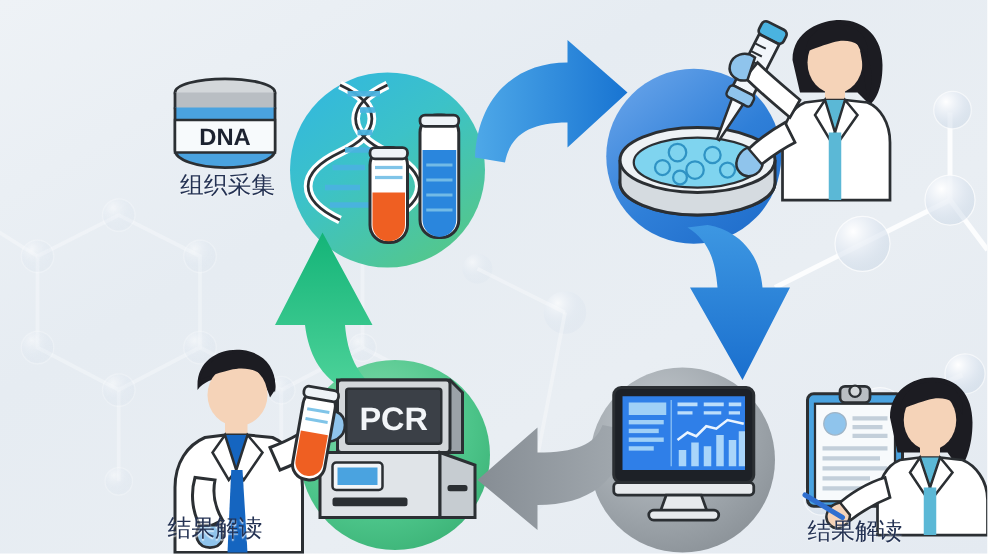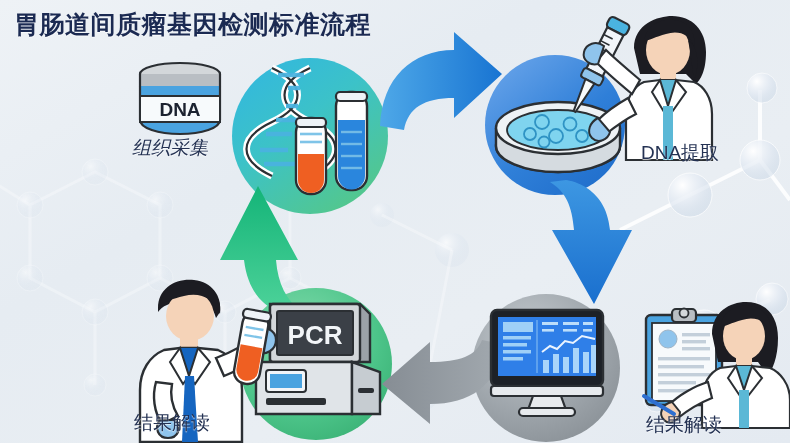"胃肠道间质瘤基因检测标准流程" div.title { html: <div>胃肠道间质瘤基因检测标准流程</div> -> none }
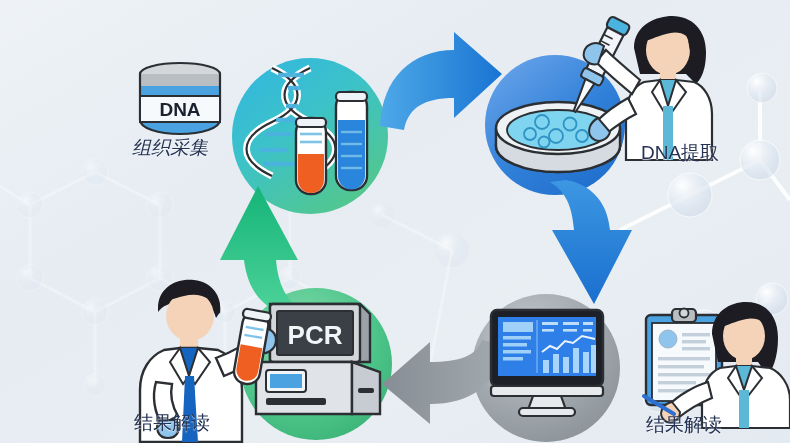"组织采集" div.label { font-style: italic -> none; left: 132px -> 144px }
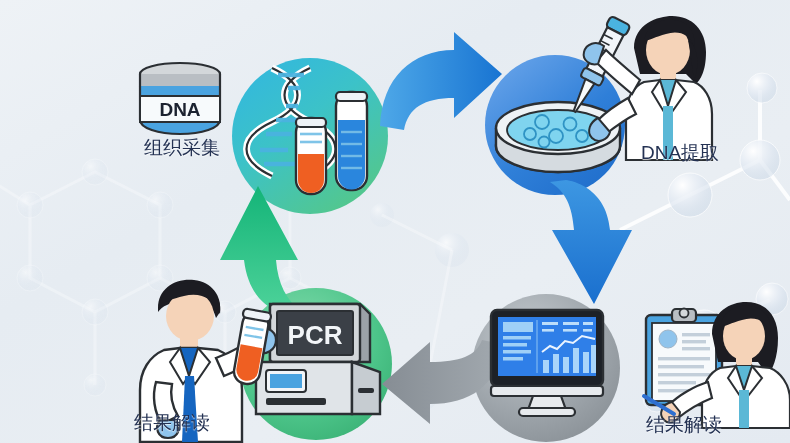"DNA提取" div.label { html: <div>DNA提取</div> -> none }
